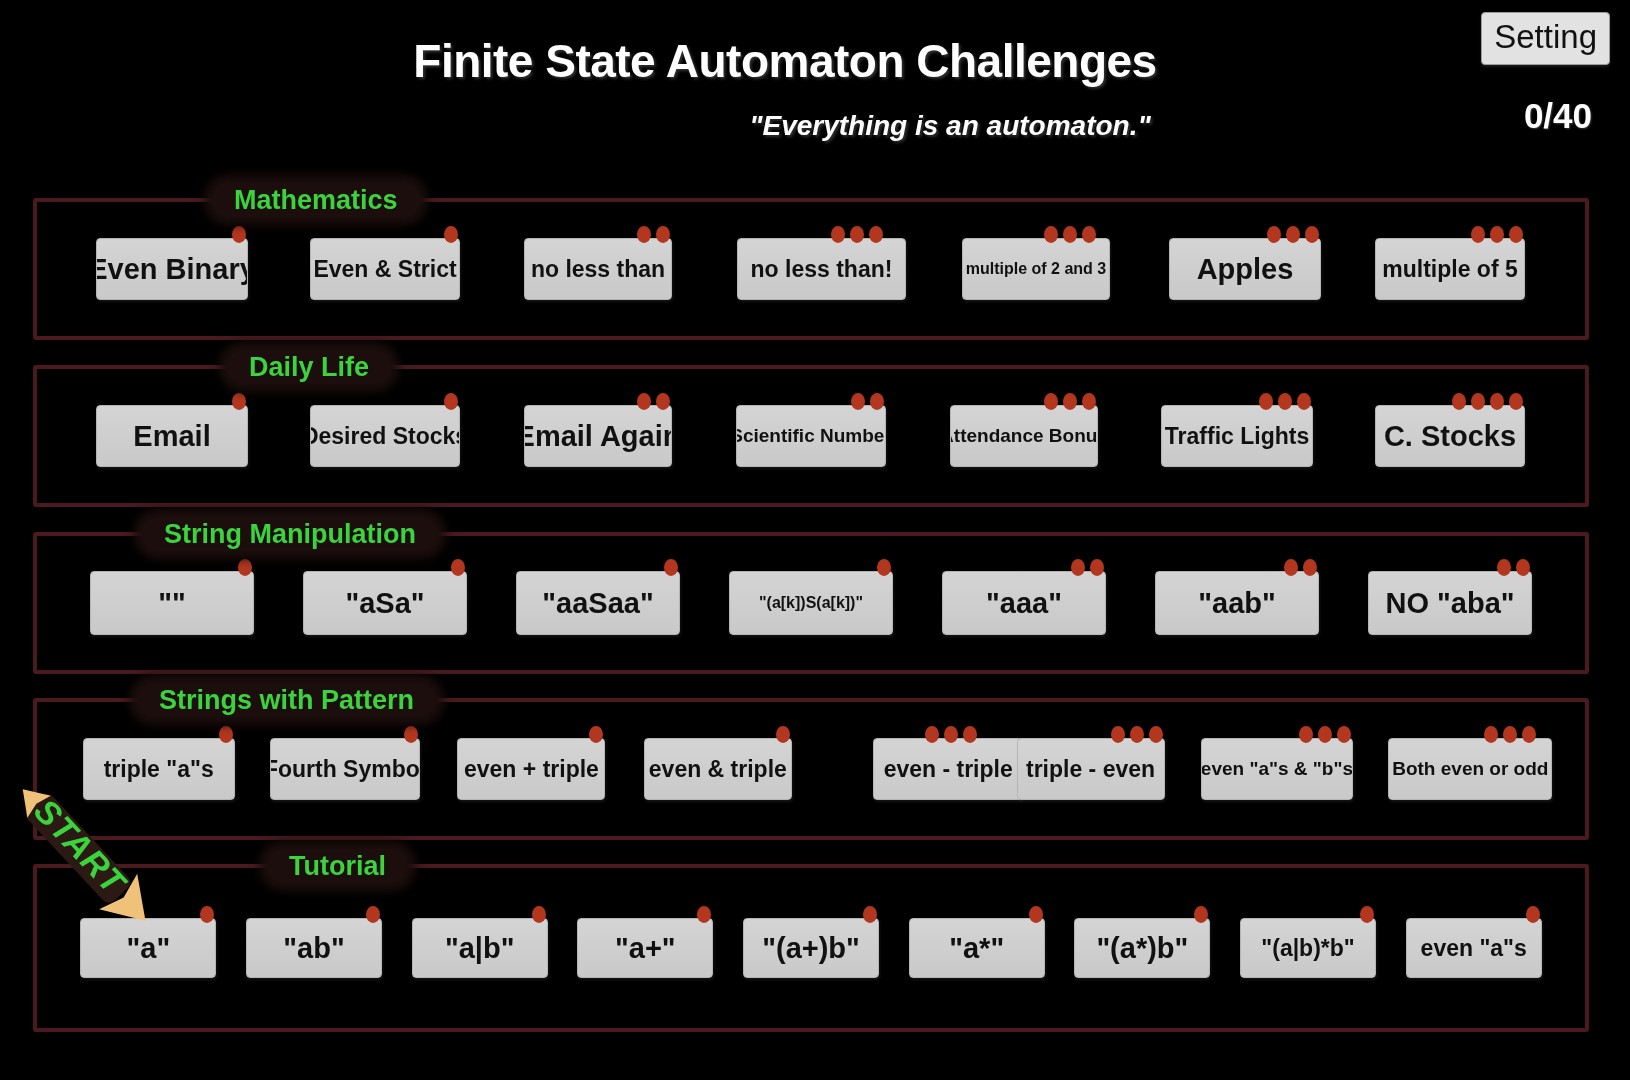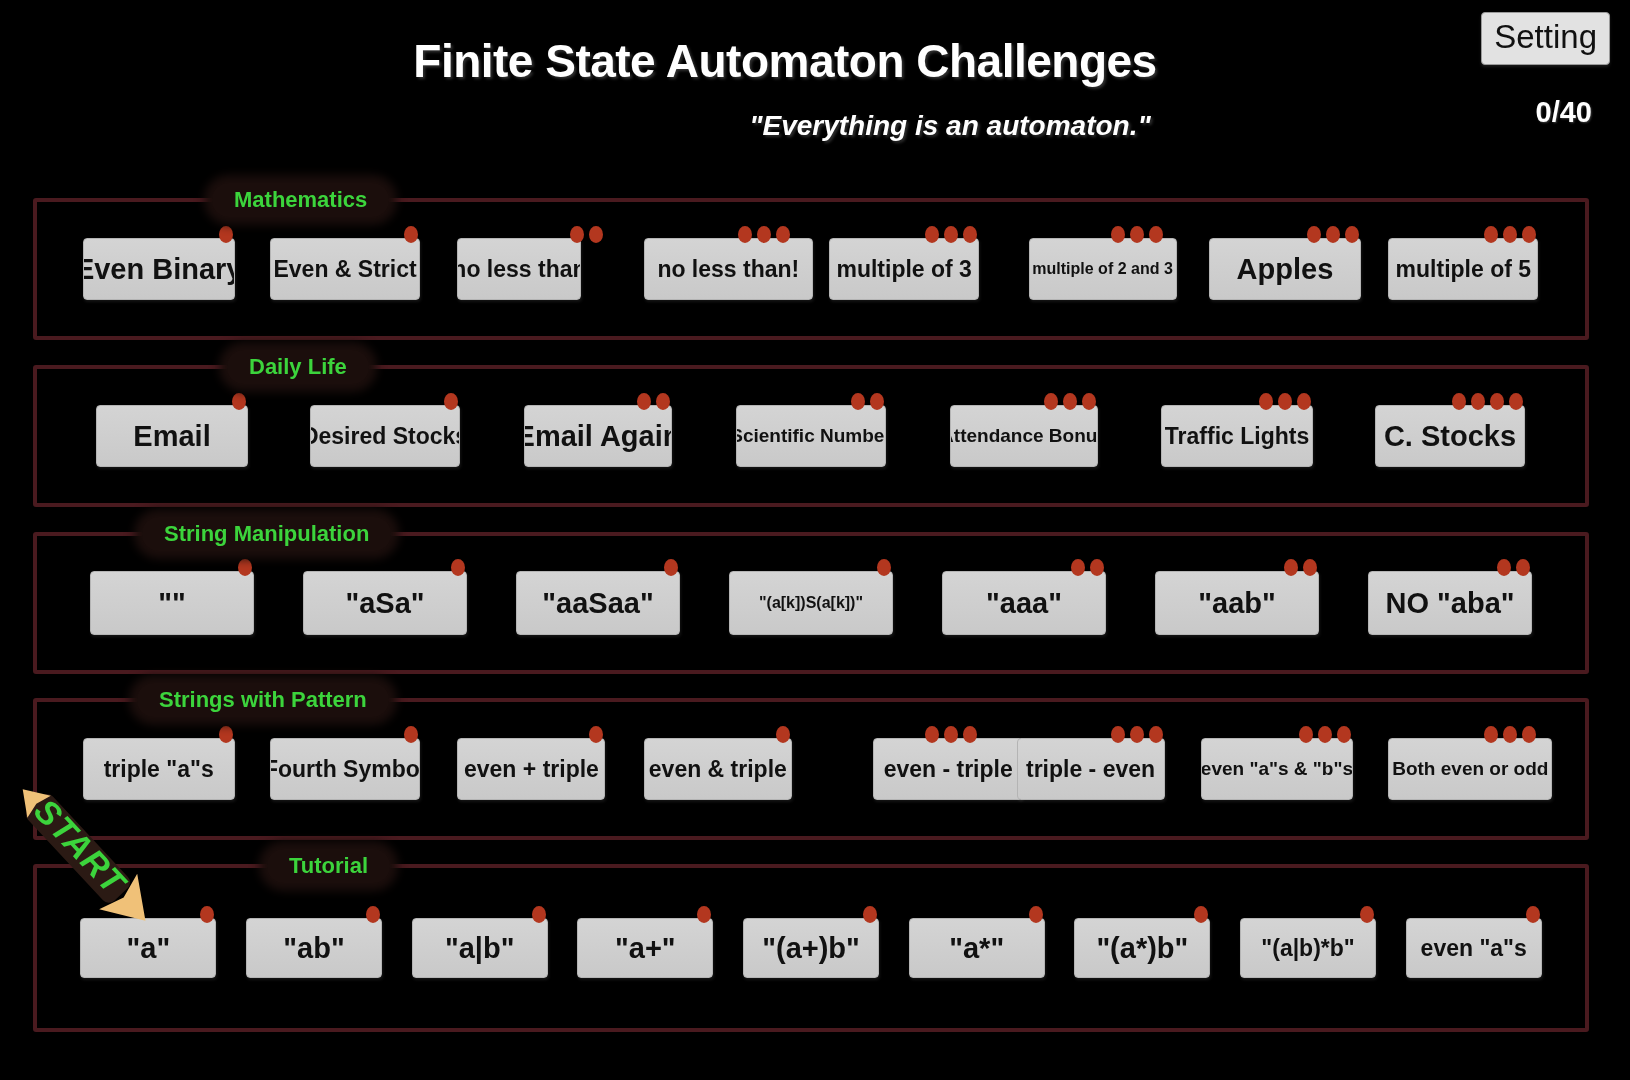"0/40" #progress-counter { font-size: 29px -> 35px }
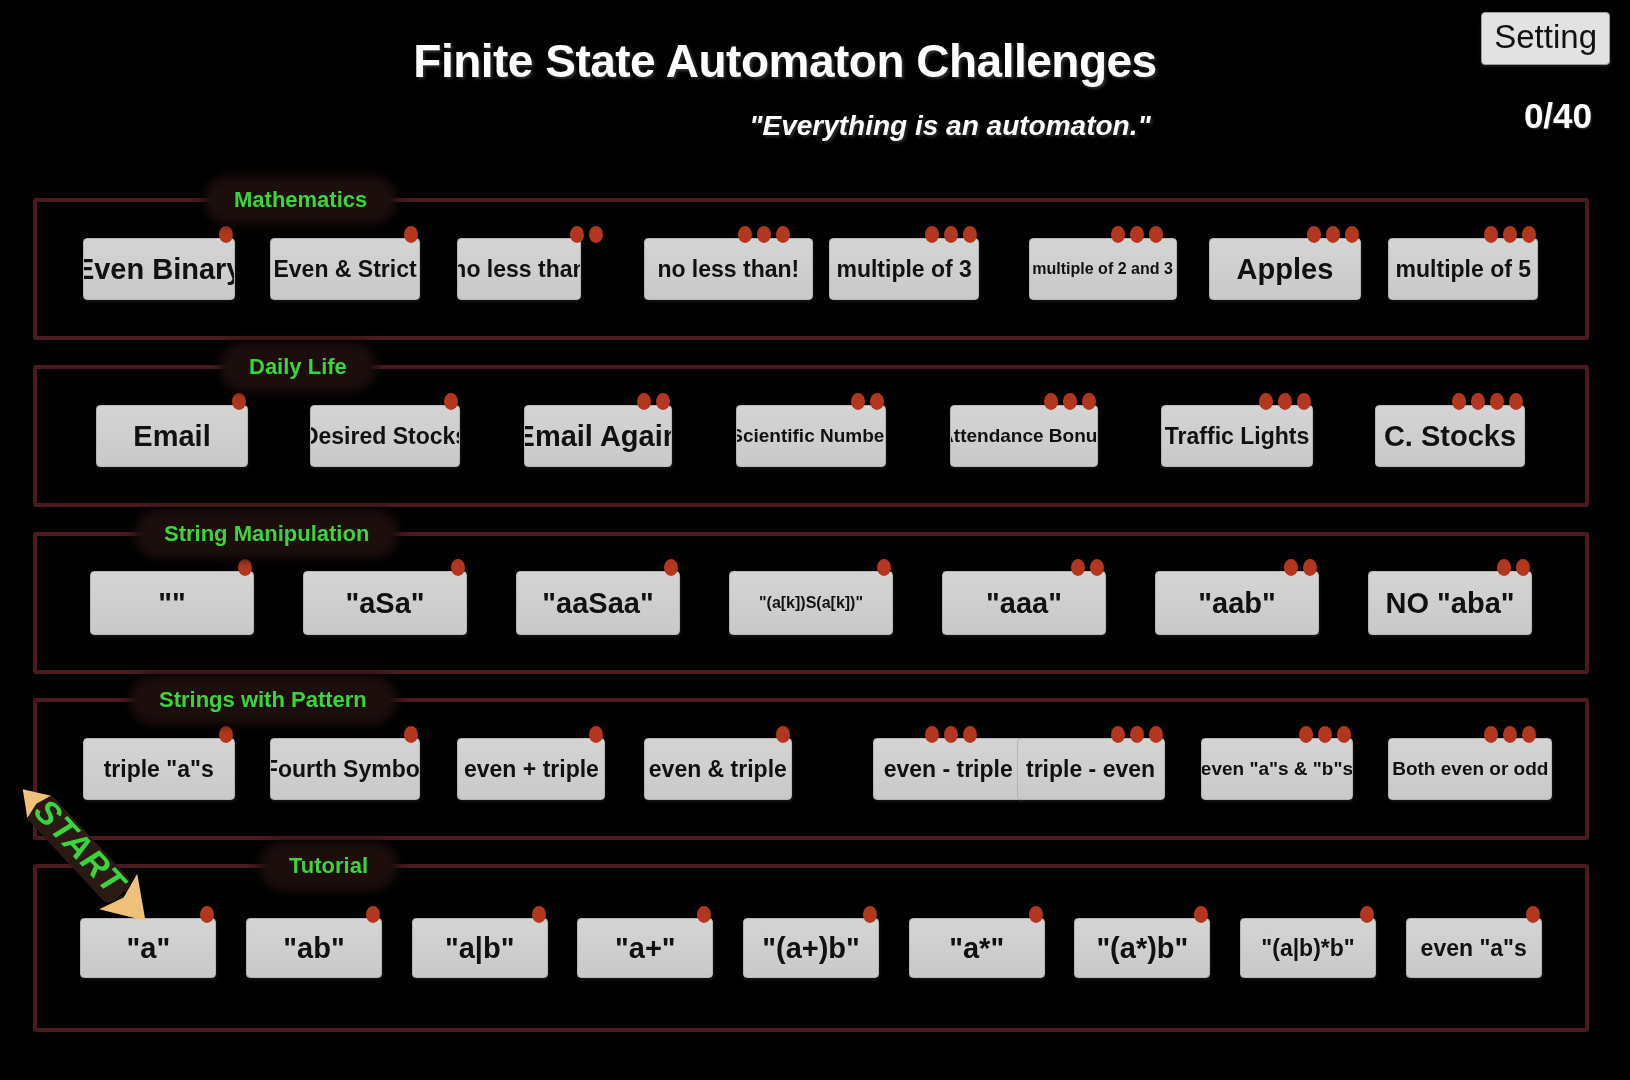"Mathematics" .category-label { font-size: 22px -> 27px }
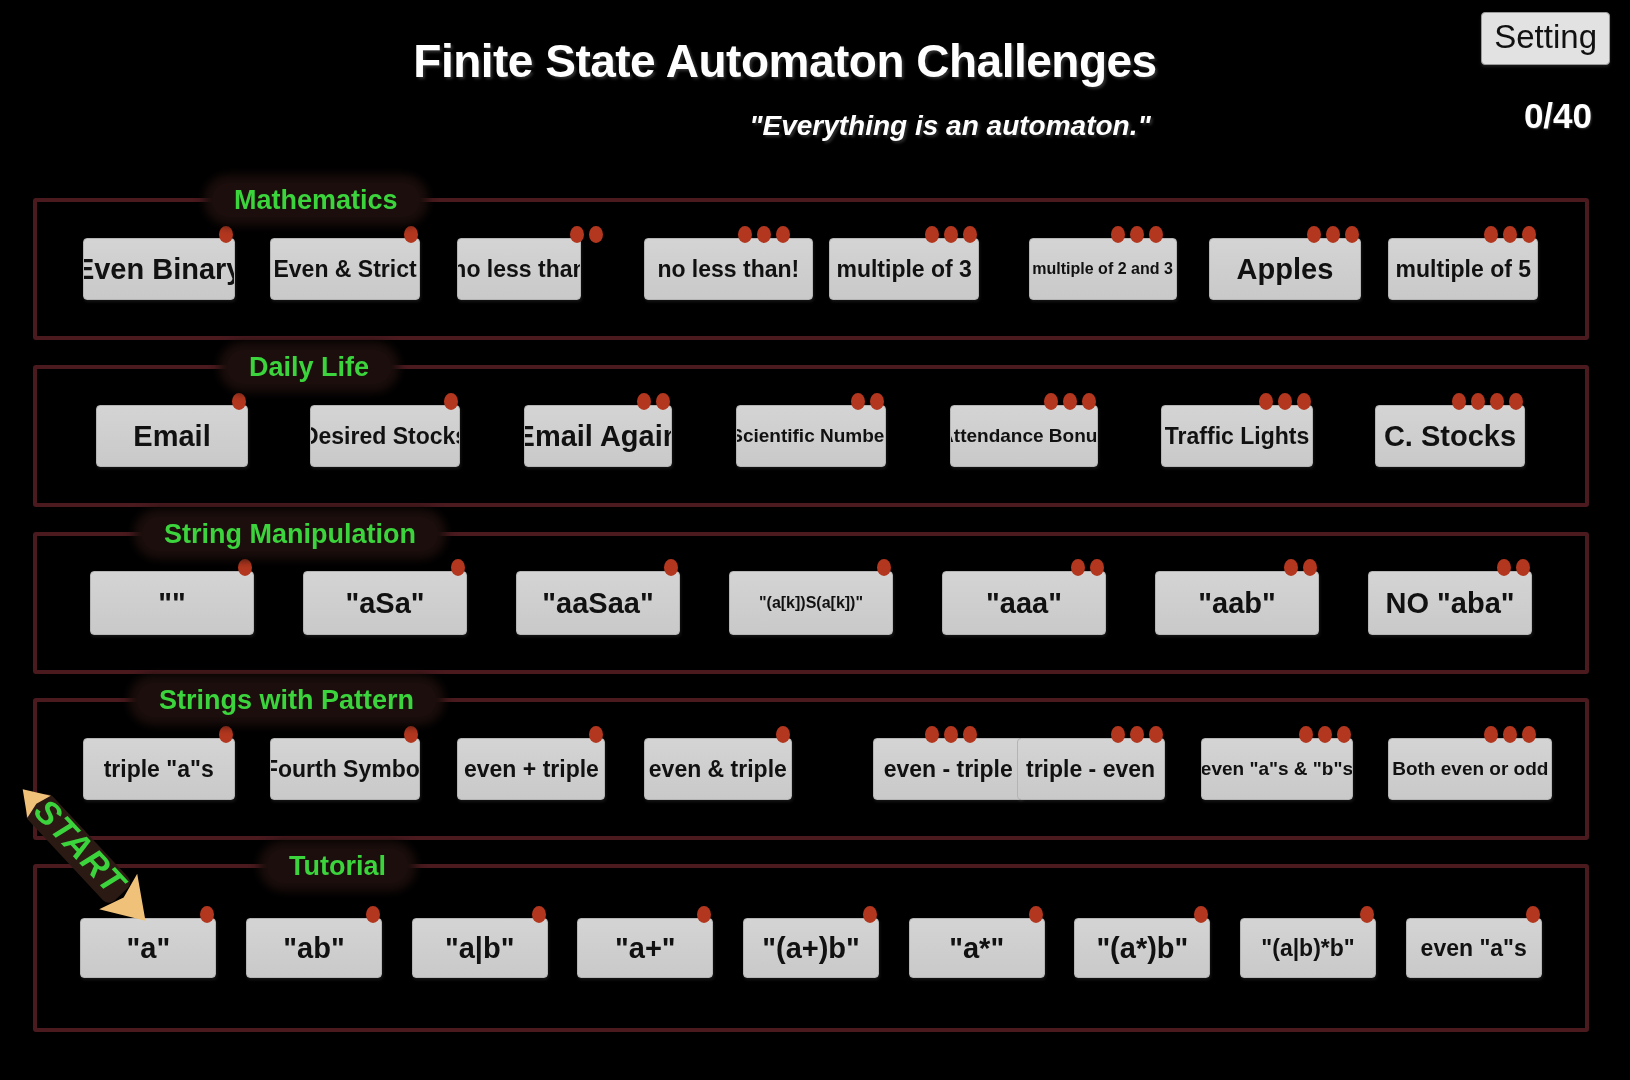"no less than" div.challenge-button { width: 124px -> 148px }
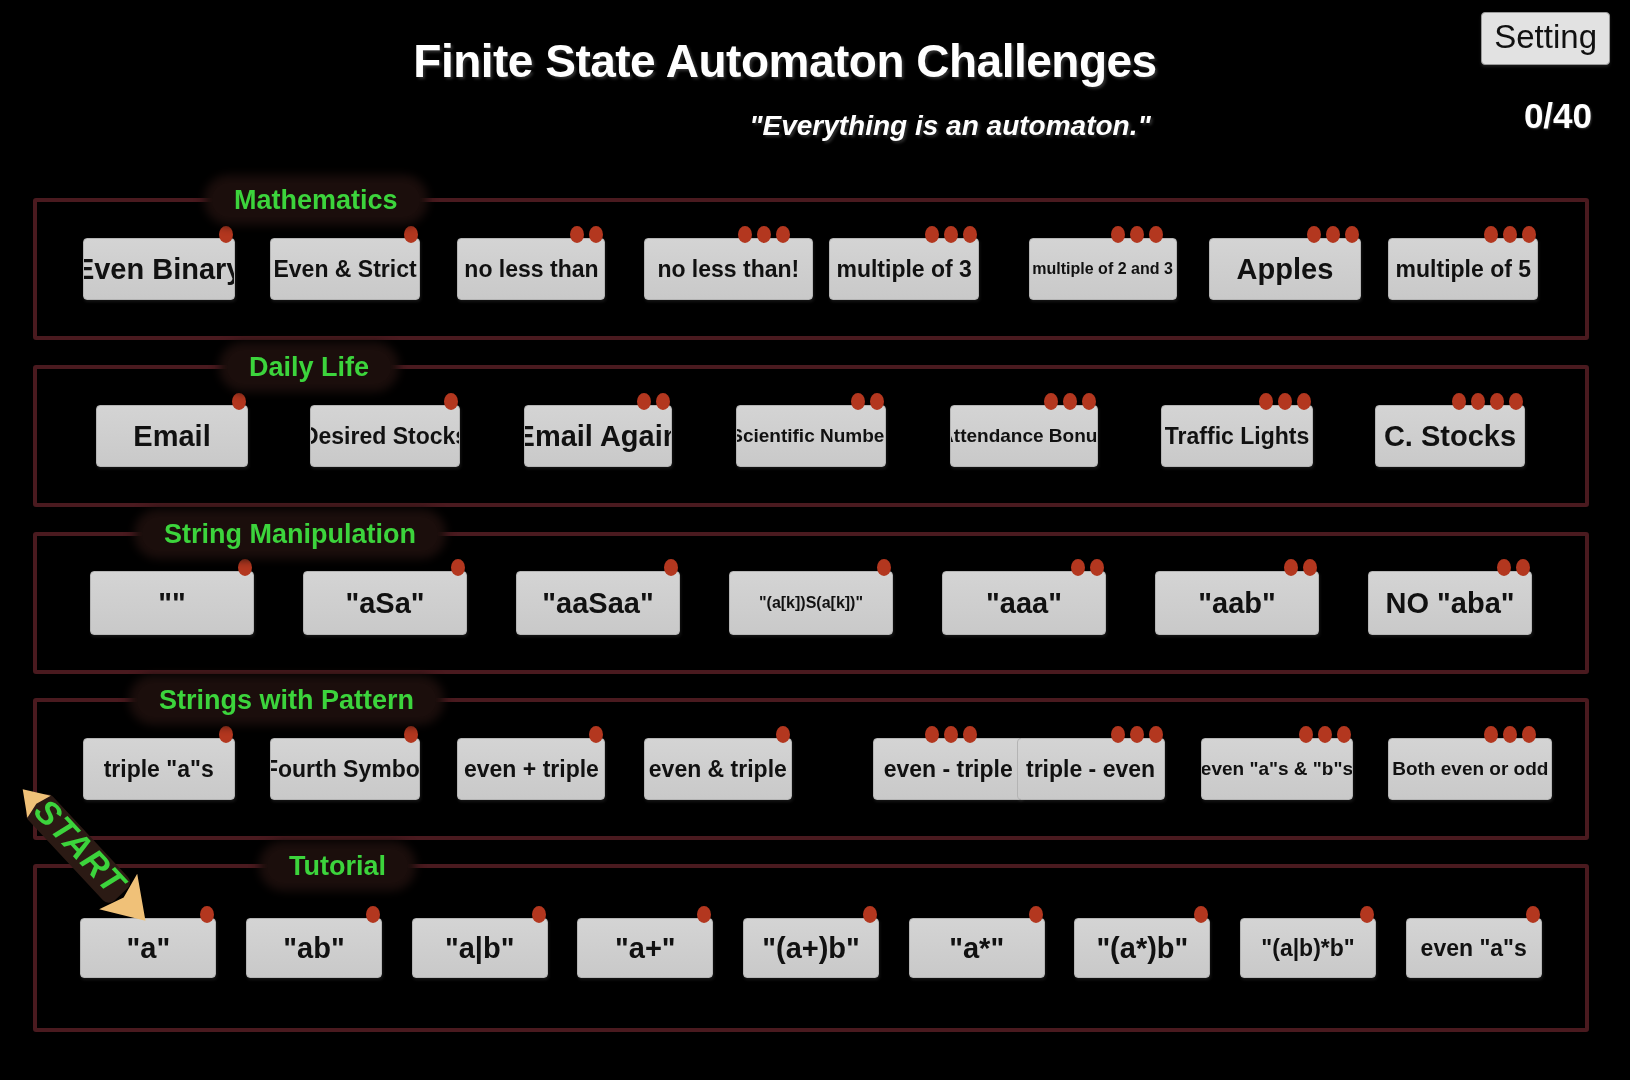"multiple of 3" div.challenge-slot { html: <div> <div> <div> <span></span> <span></span> <span></span> </div> <div>multiple of 3</div> </div> </div> -> none }
